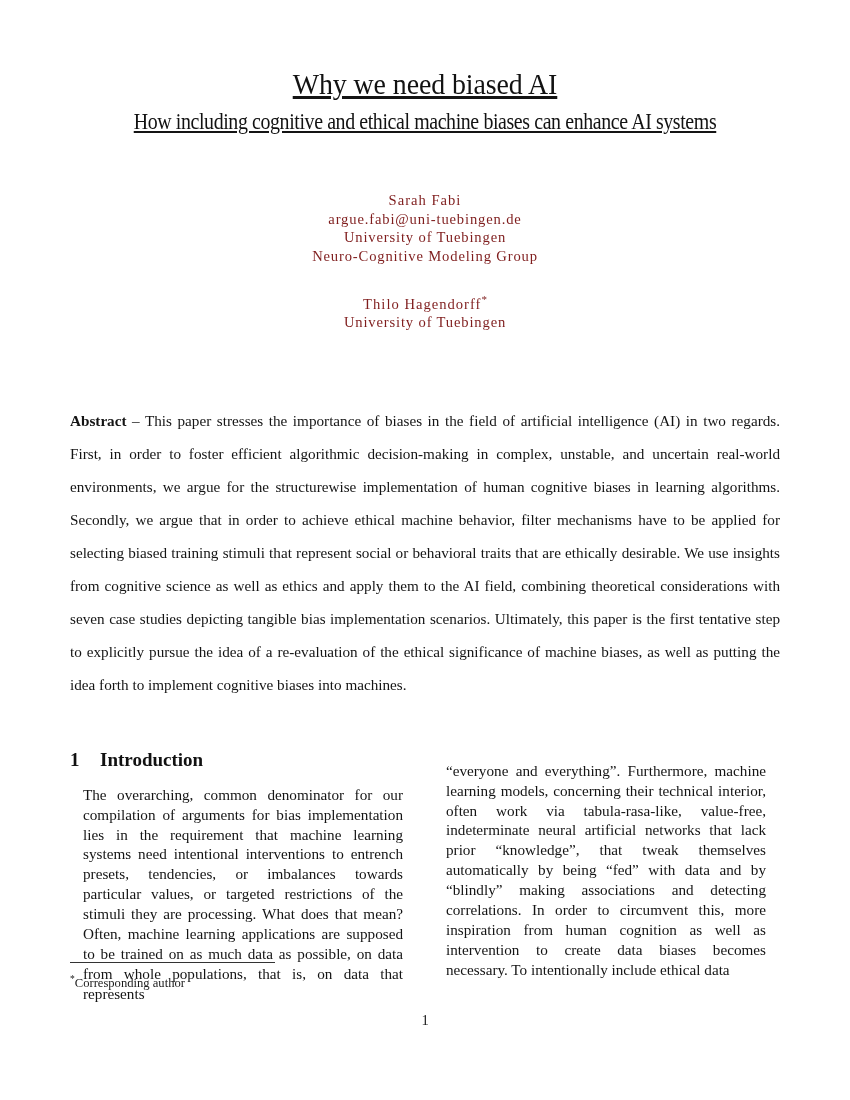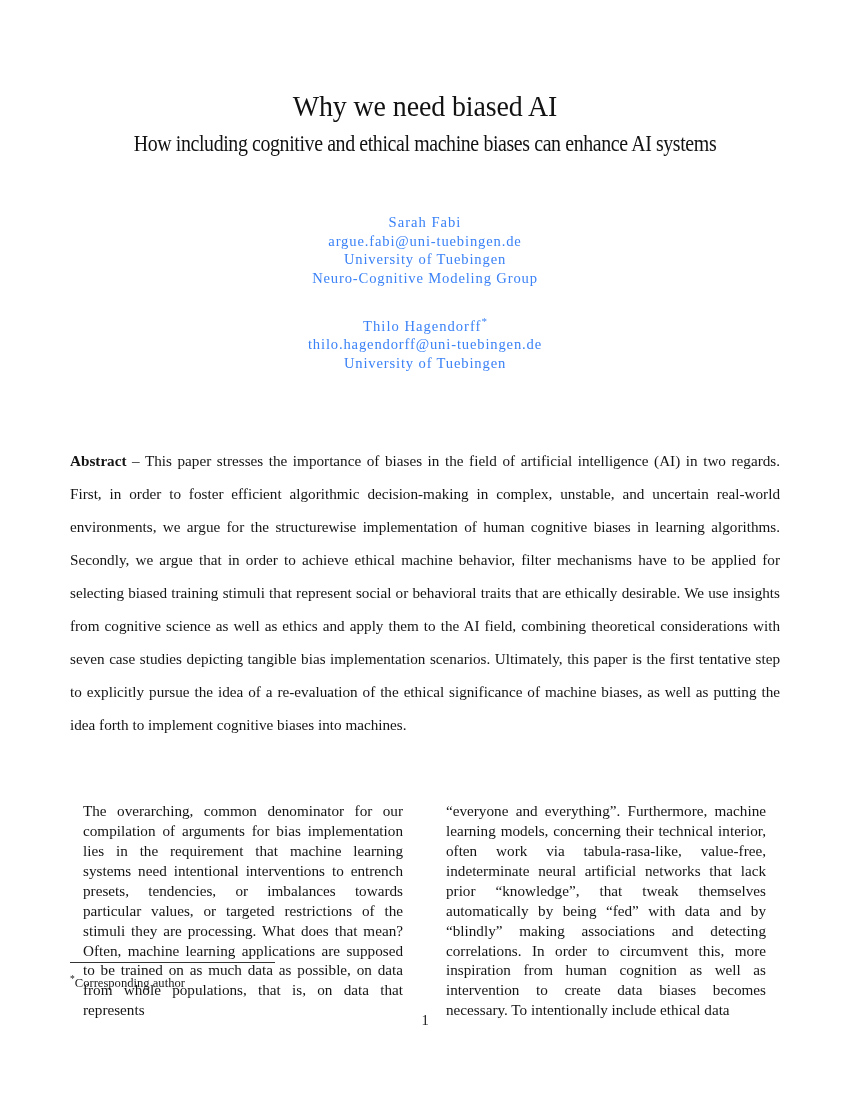"Why we need biased AI" .title-block { margin-top: 89px -> 67px; text-decoration: none -> underline }
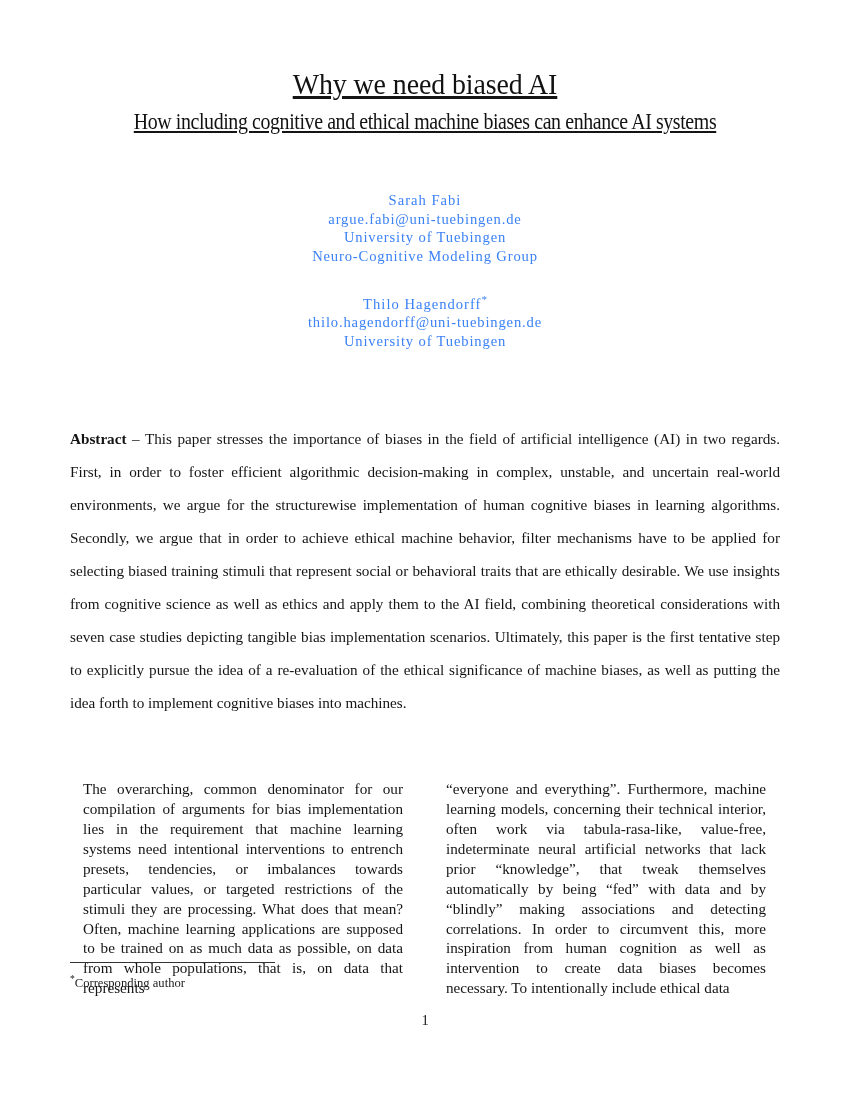"Sarah Fabi" .authors { color: #3b82f6 -> #7f1d1d }
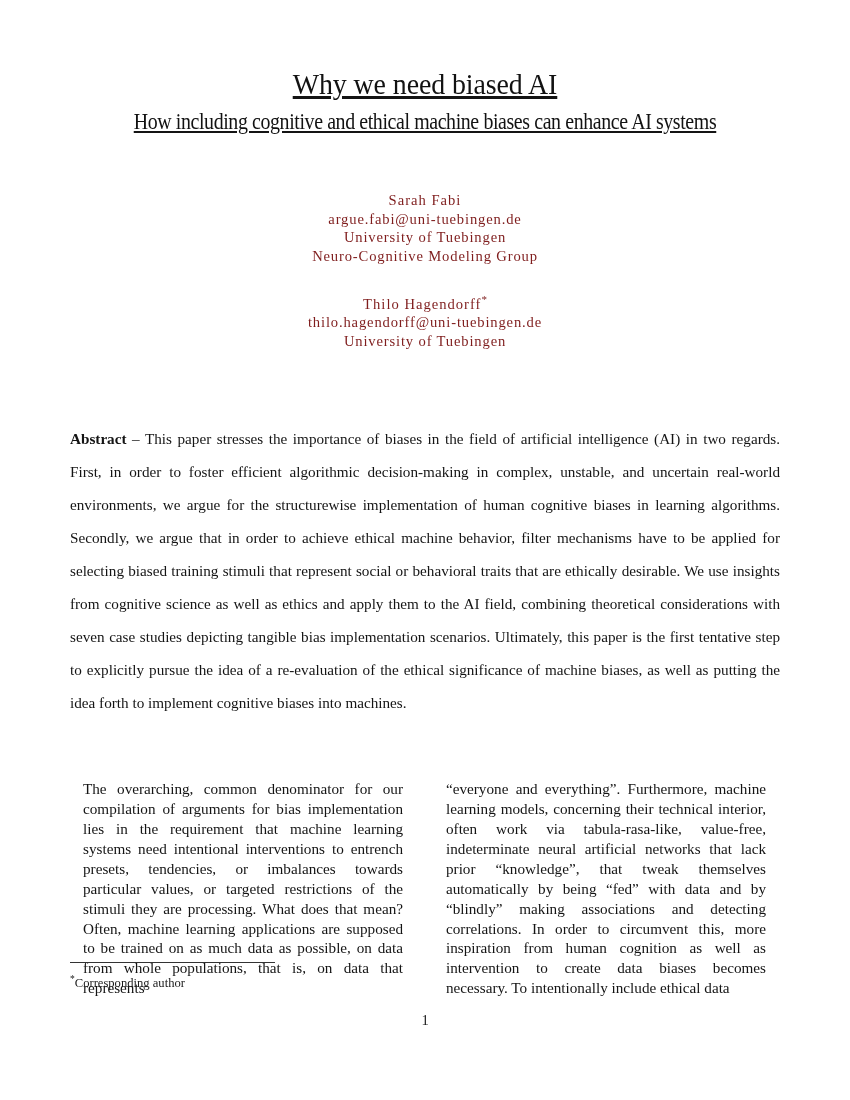"thilo.hagendorff@uni-tuebingen.de" div.author-line { html: <div>thilo.hagendorff@uni-tuebingen.de</div> -> none }
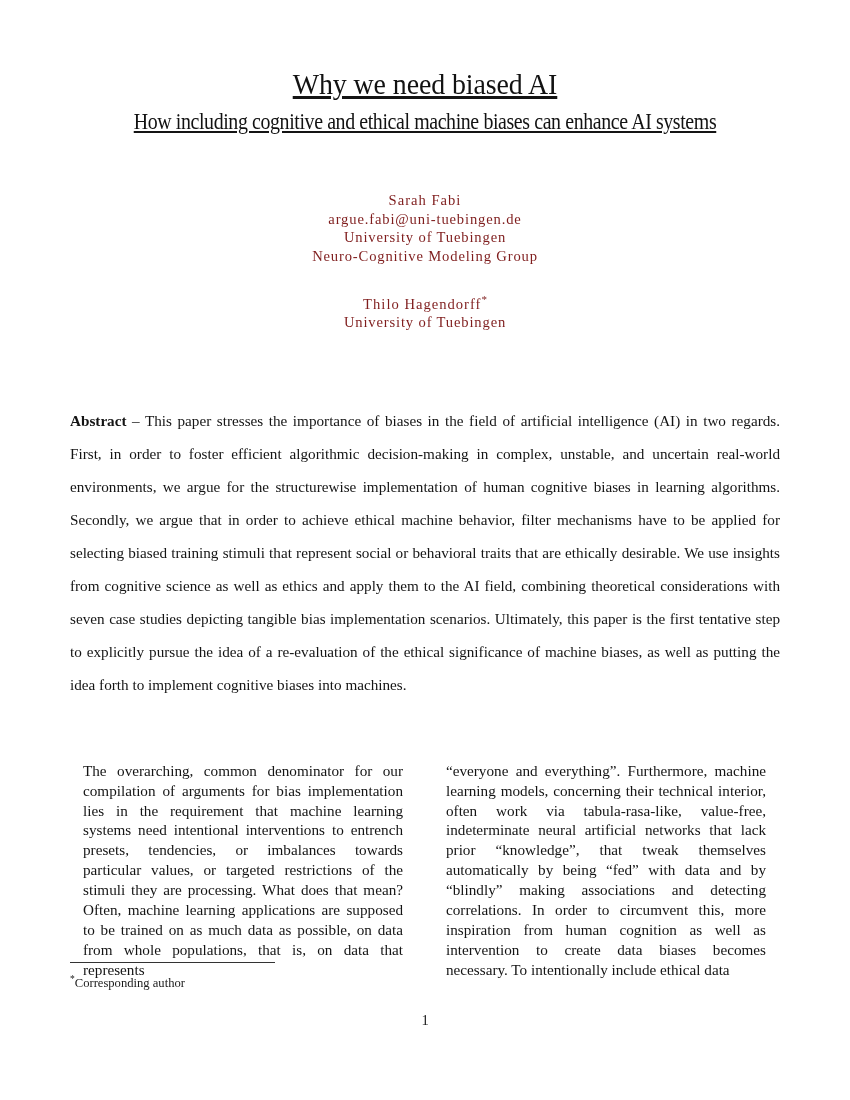"1 Introduction" div.section-heading { html: none -> <div><span>1</span><span>Introduction</span></div> }
